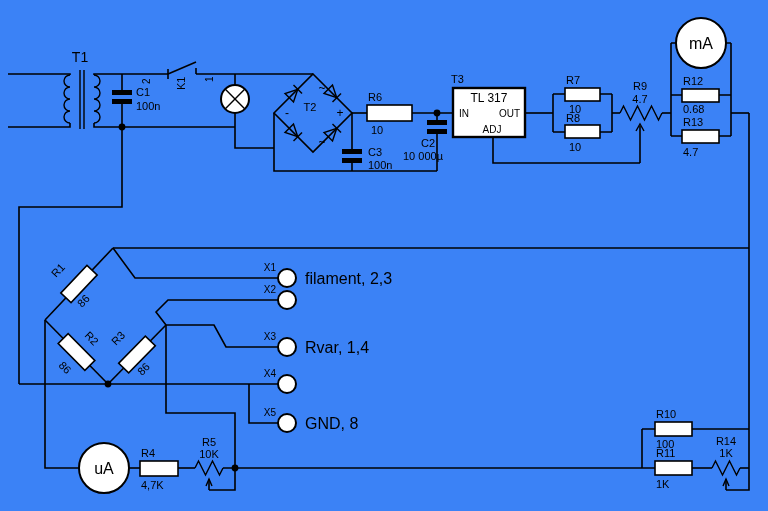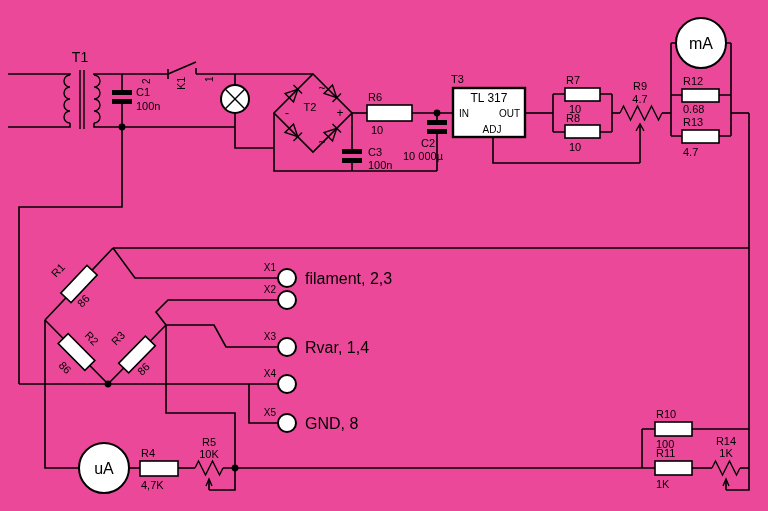"T1" .stage { background: #ec4899 -> #3b82f6 }
